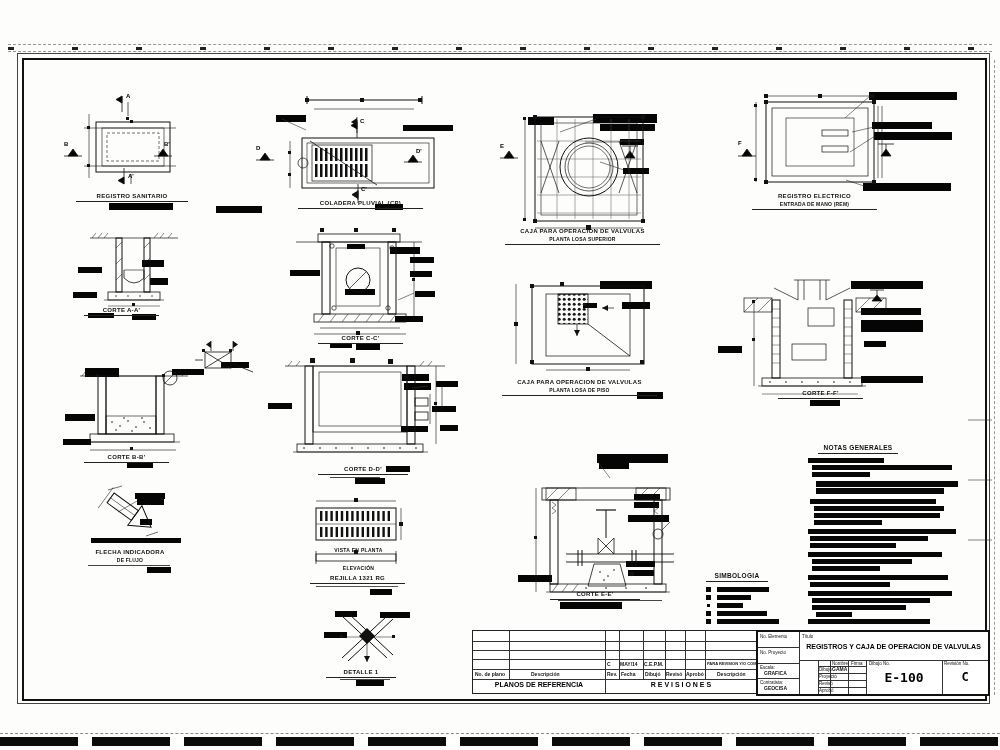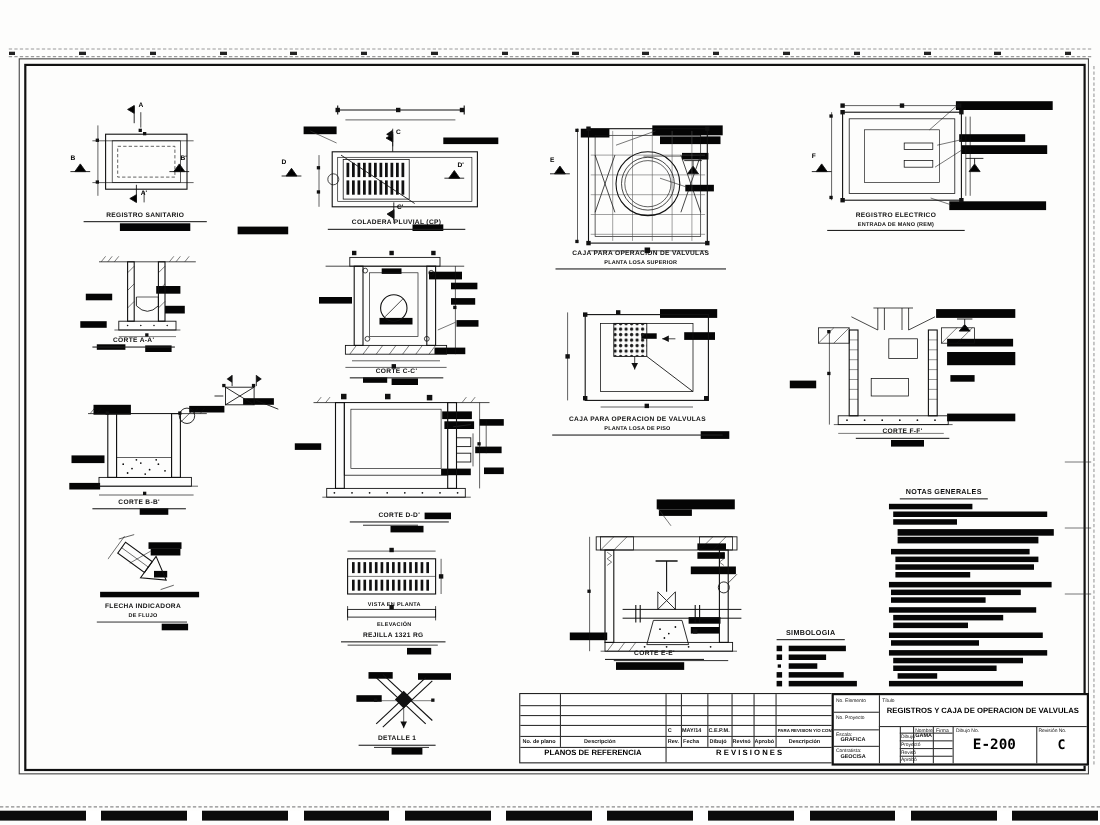"E-200" div.big { text: E-200 -> E-100 }
